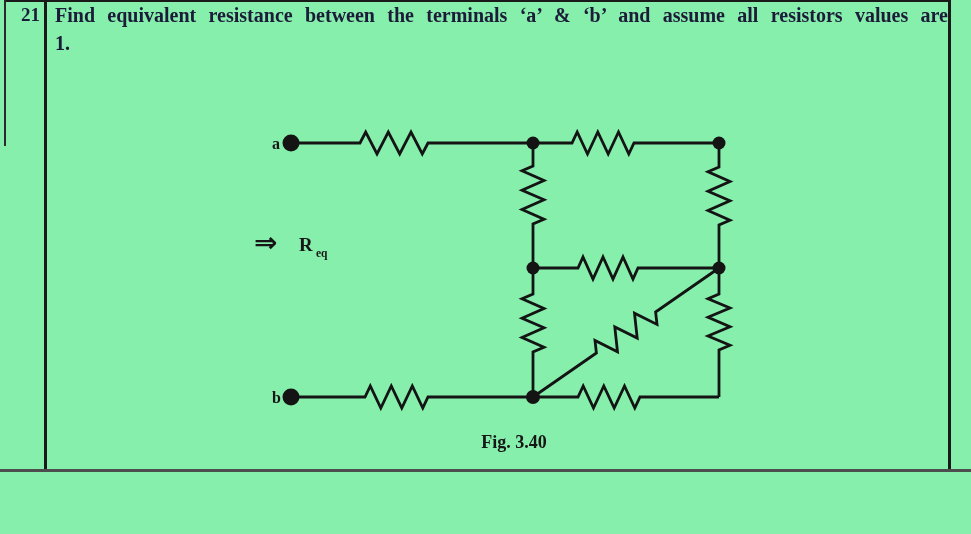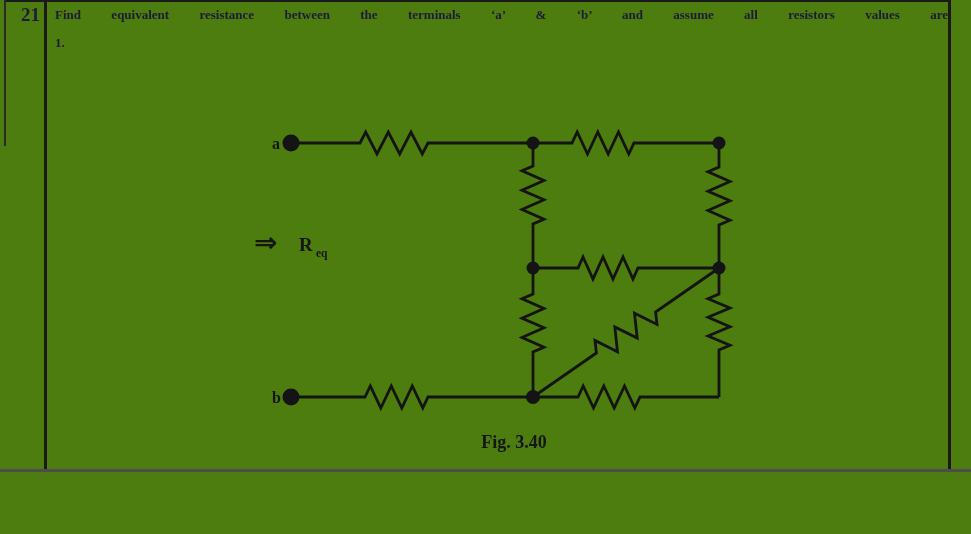"21" .page { background: #4d7c0f -> #86efac }
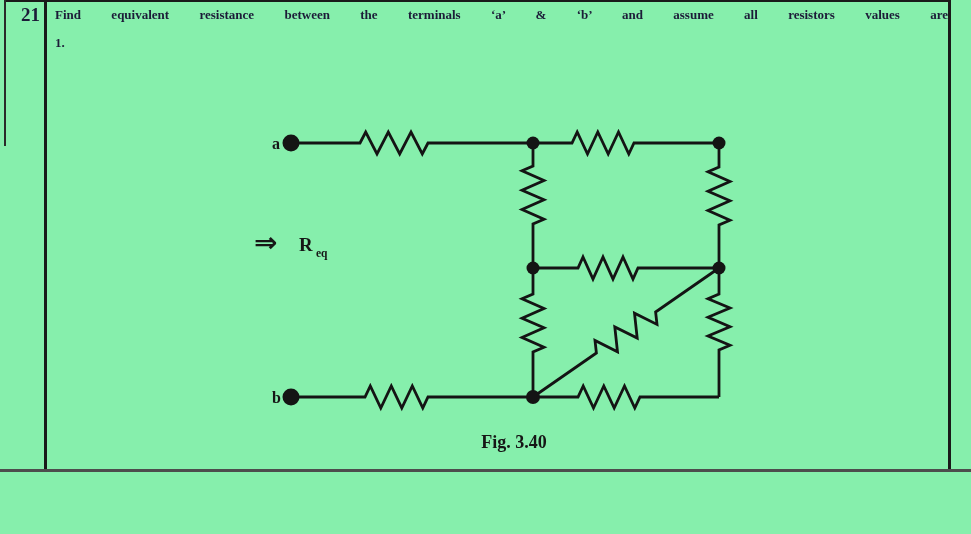"Find equivalent resistance between the" .question { font-size: 13px -> 20px }
